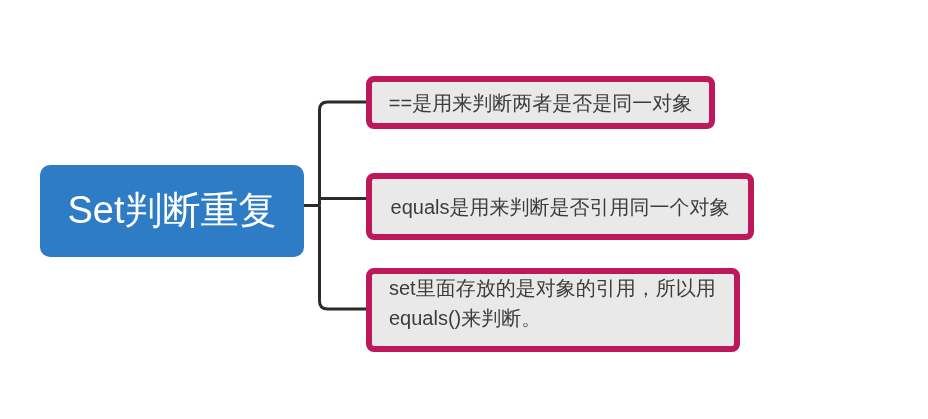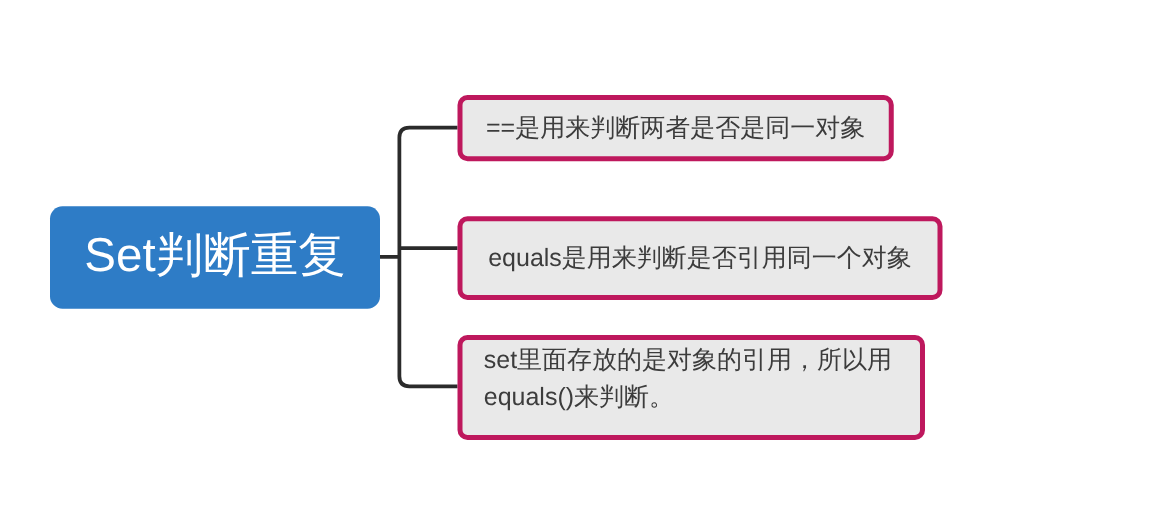"==是用来判断两者是否是同一对象" .node-child { border: 4px solid #be185d -> 6px solid #be185d }
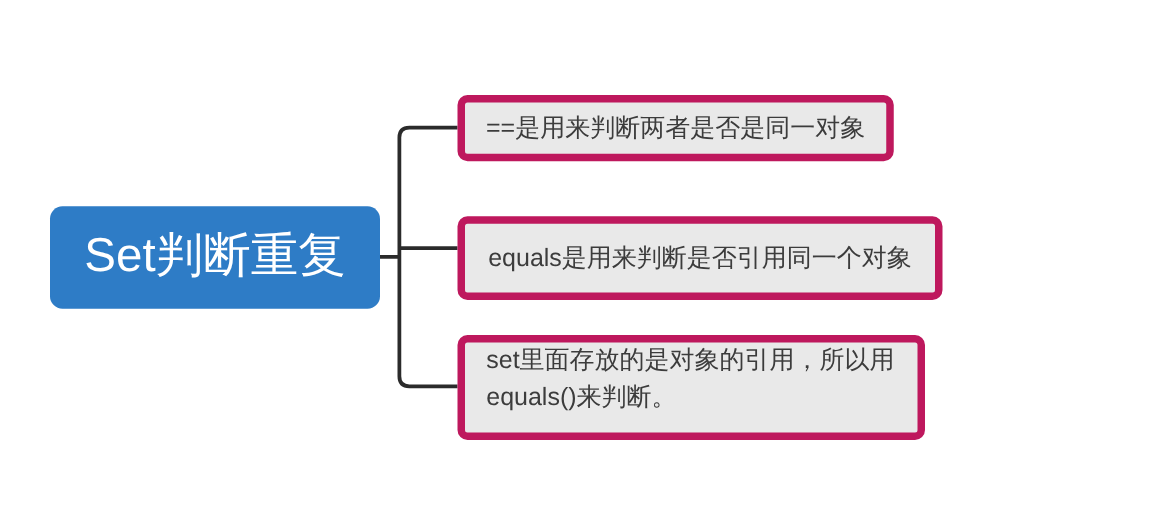"Set判断重复" .node-root { height: 82px -> 92px }
